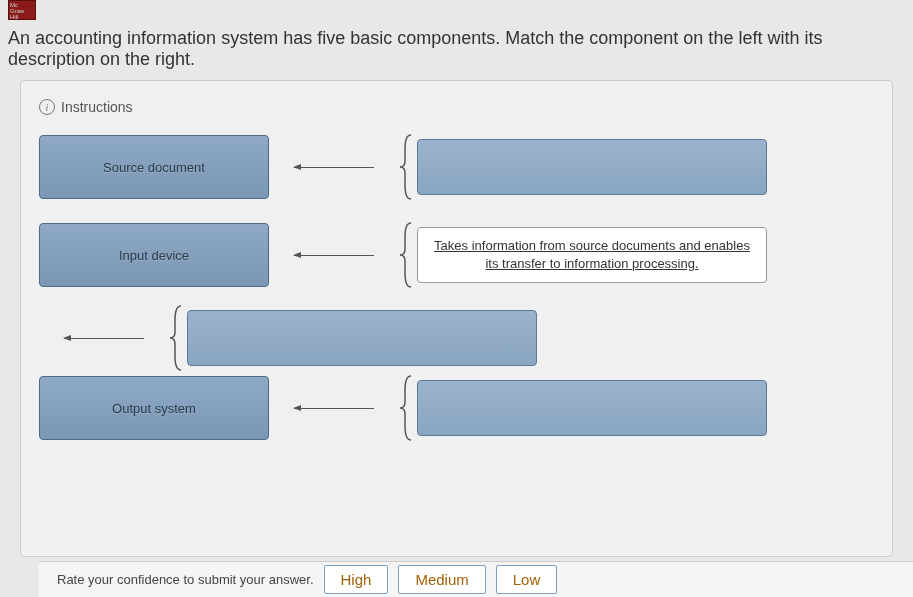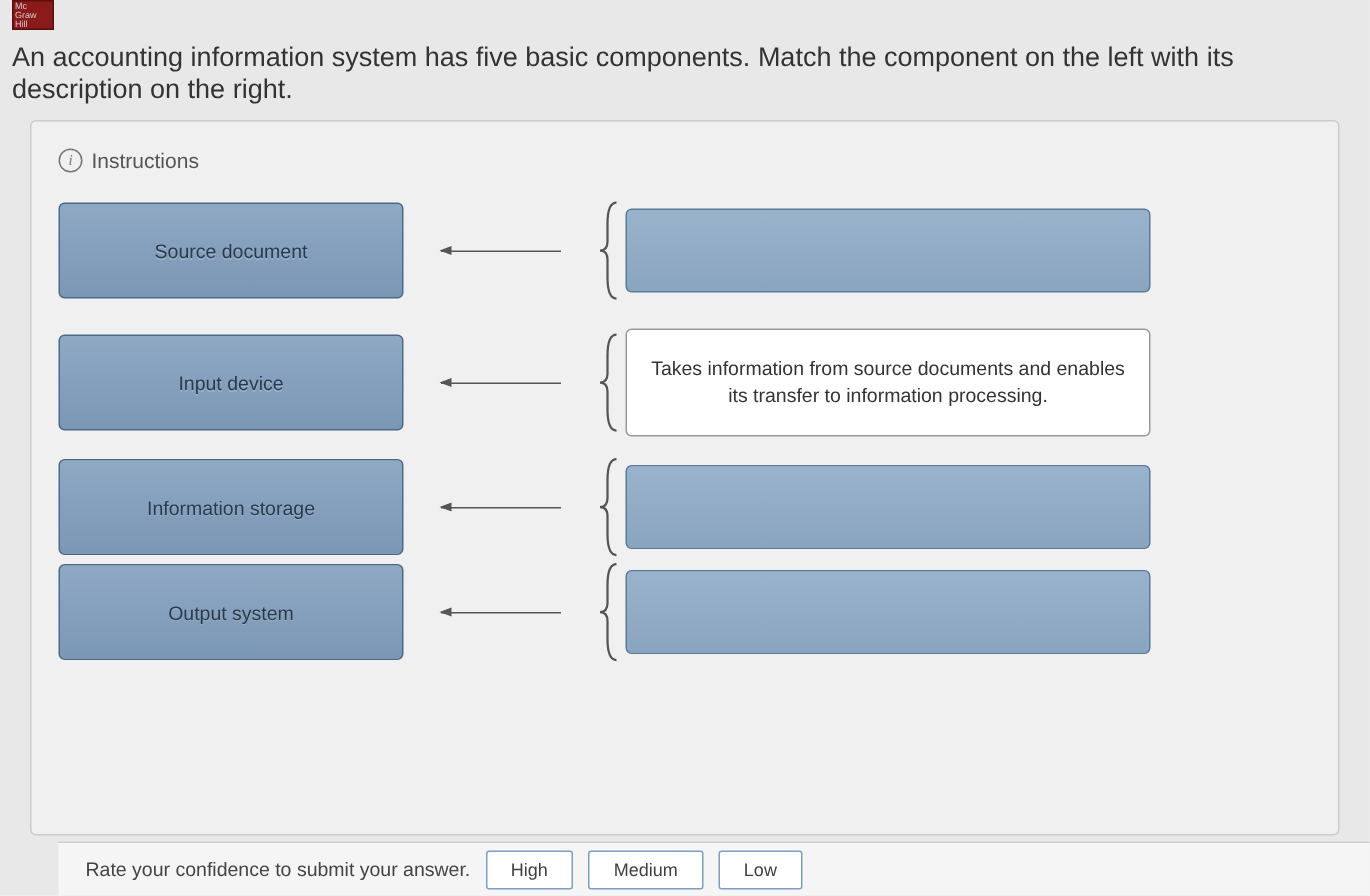"Takes information from source documents" .right-card.filled { height: 72px -> 56px; text-decoration: none -> underline }
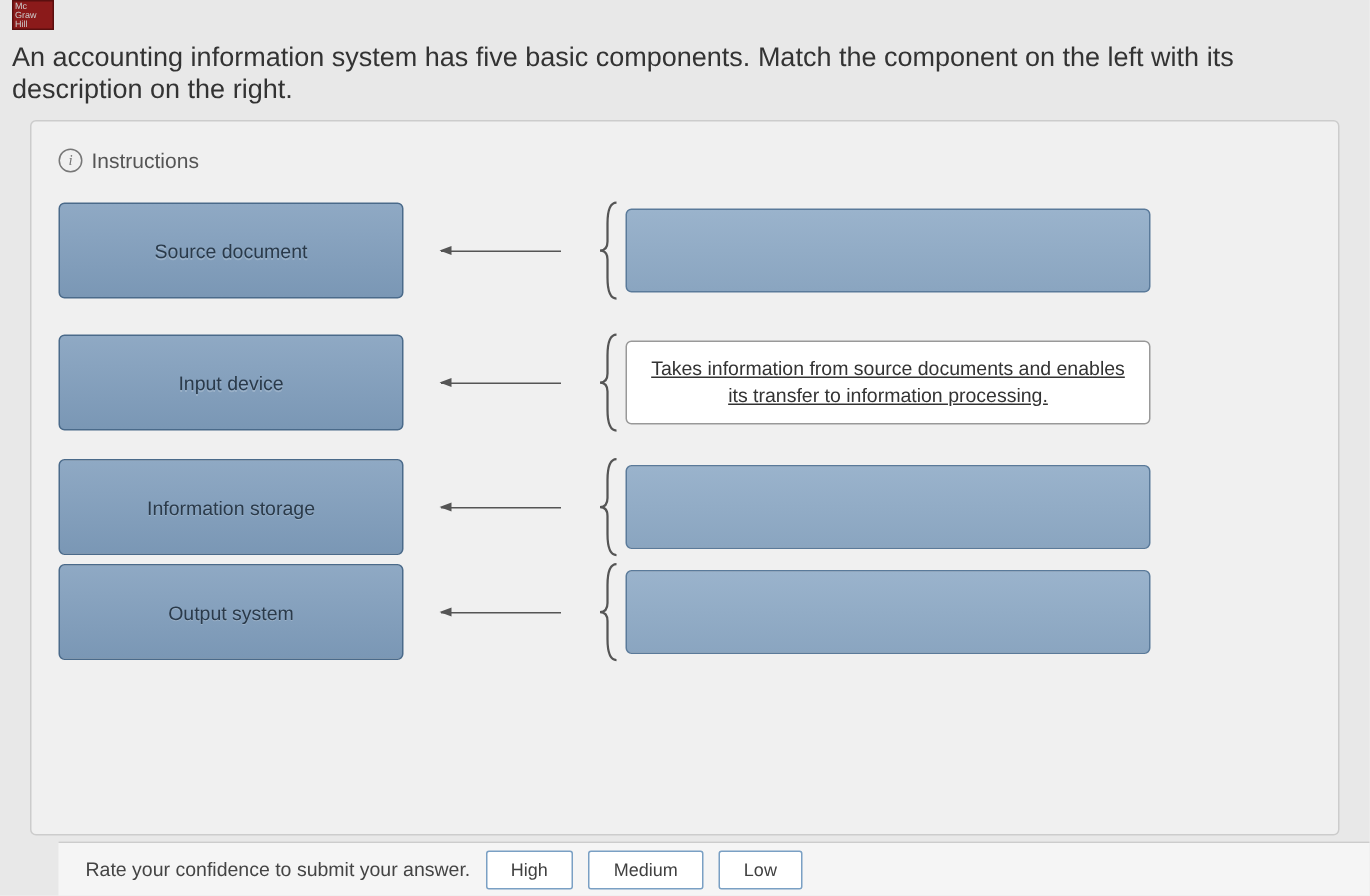"Information storage" div.left-card { html: <div>Information storage</div> -> none }
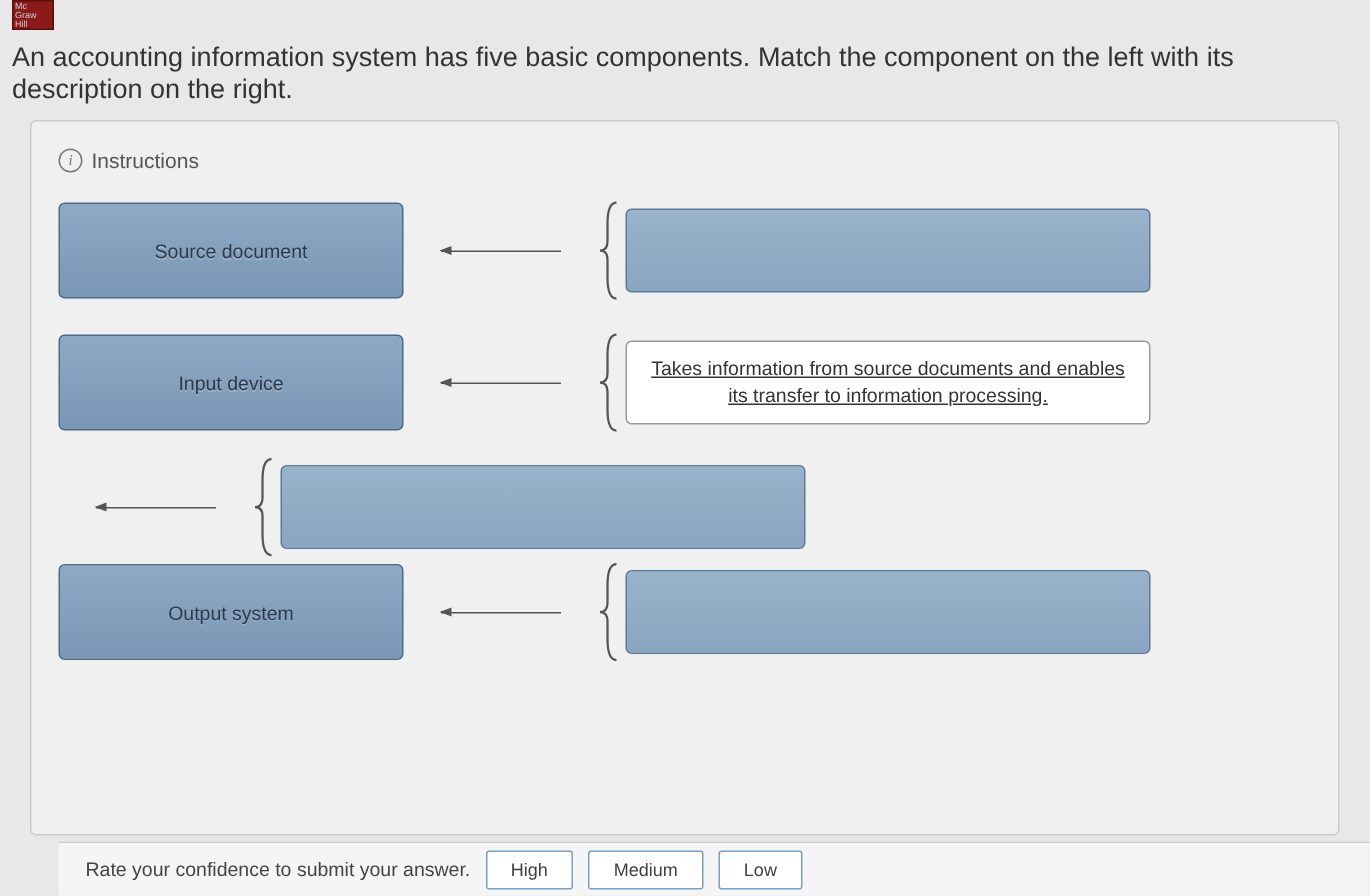"High" .conf-btn { color: #404040 -> #a16207; font-size: 12px -> 15px }
